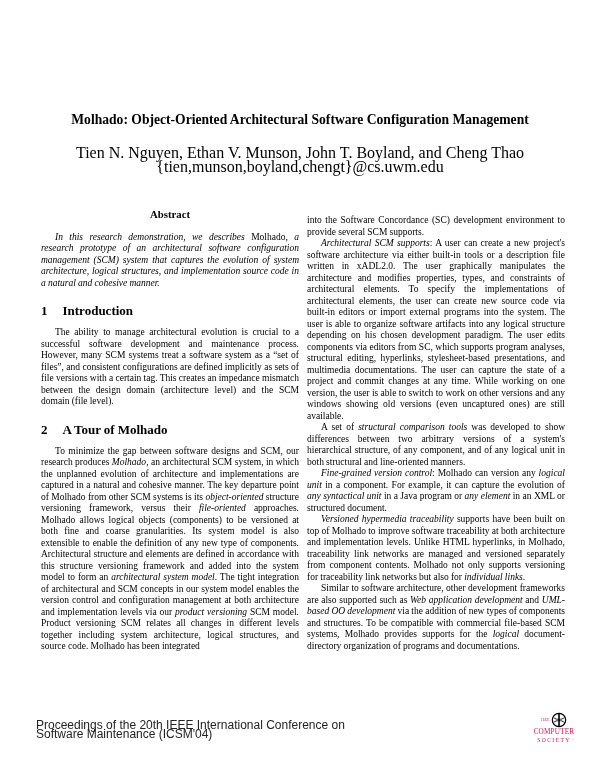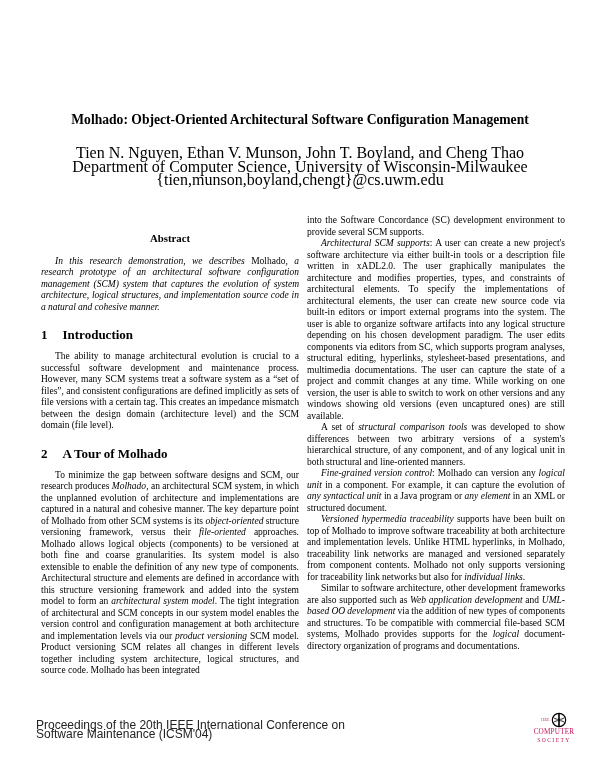"Department of Computer Science," div { html: <div>Department of Computer Science, University of Wisconsin-Milwaukee</div> -> none }
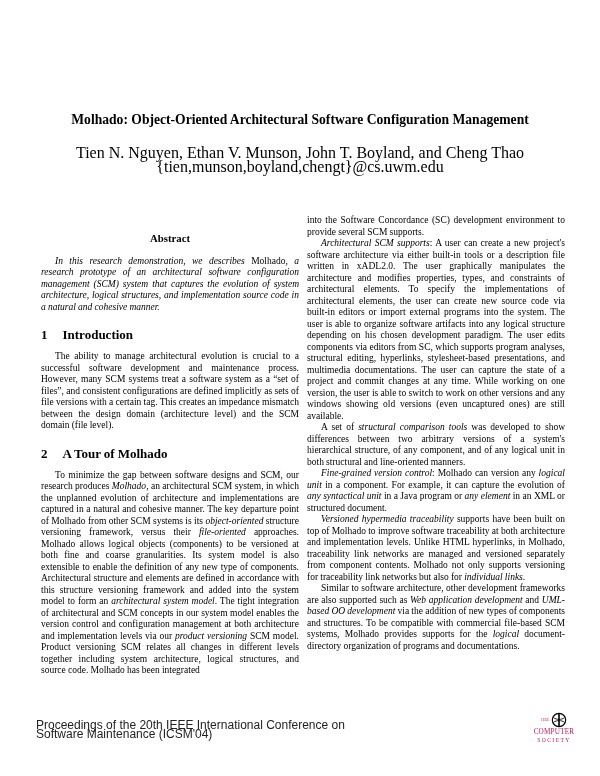"Abstract" .col.left { margin-top: 24px -> none }
